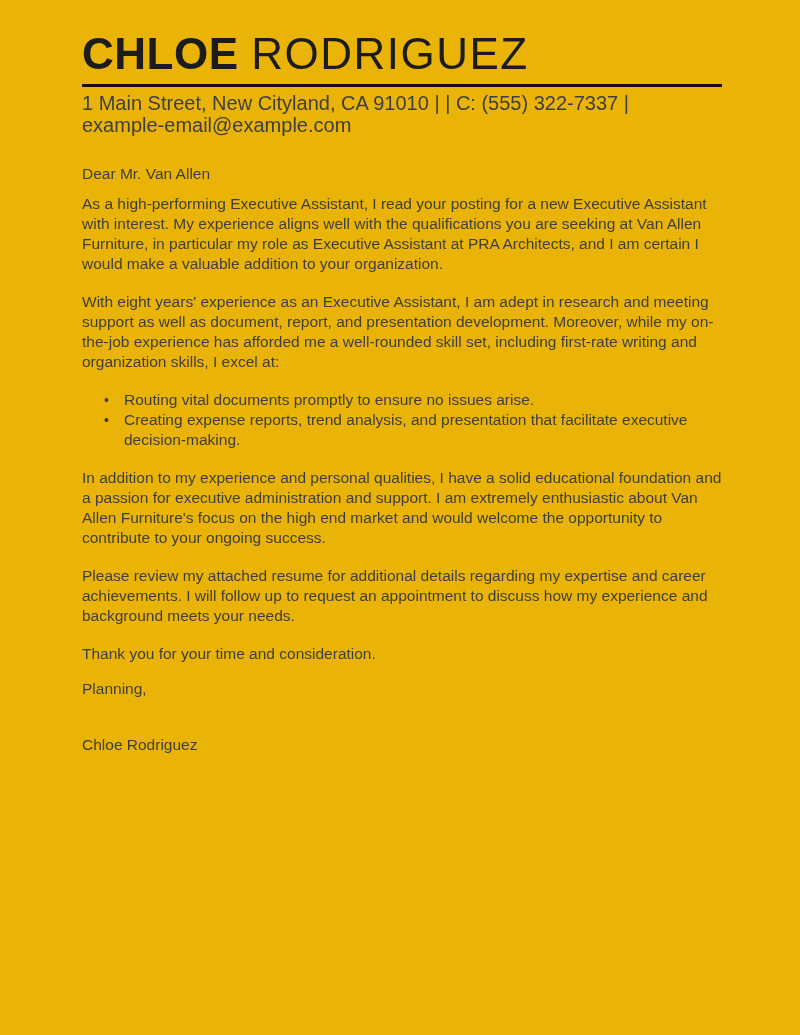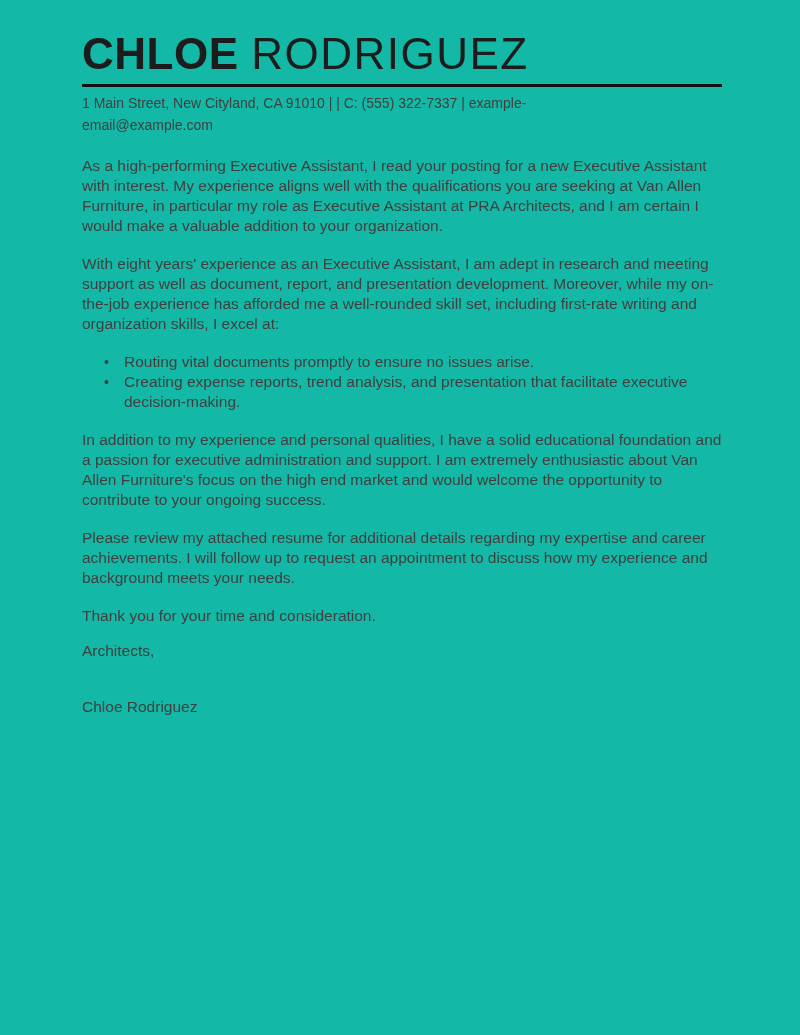"CHLOE RODRIGUEZ" .page { background: #14b8a6 -> #eab308 }
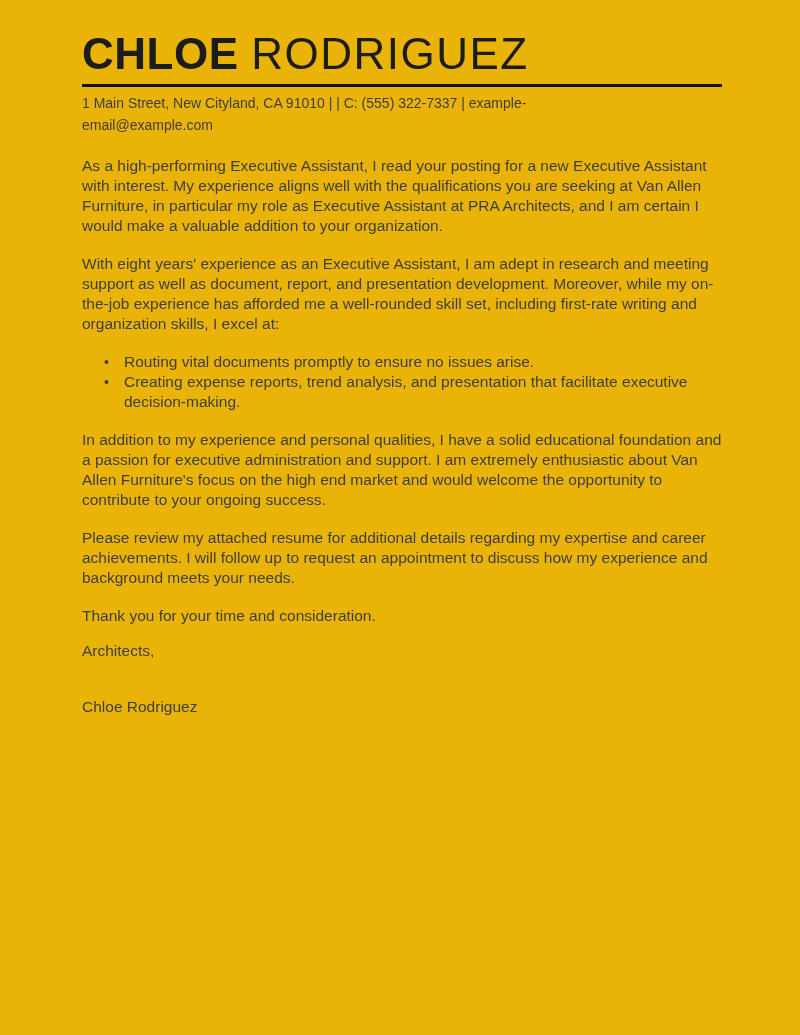"1 Main Street, New Cityland," .contact { font-size: 14px -> 20px; margin-bottom: 20px -> 28px }
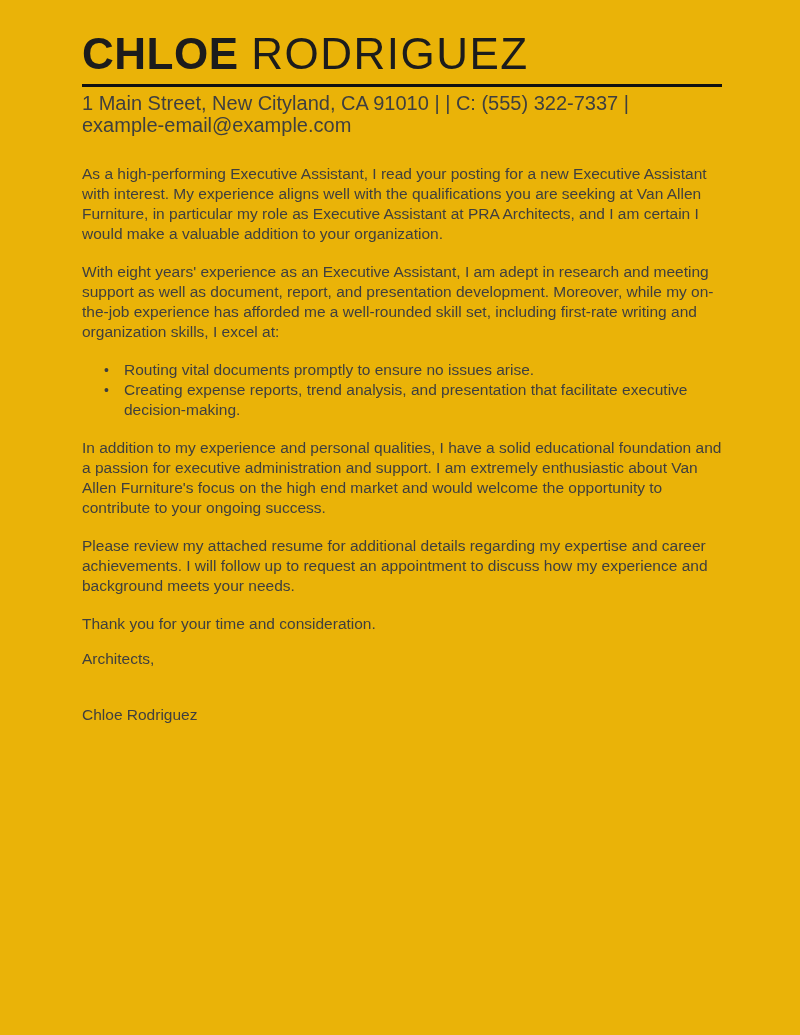"Dear Mr. Van Allen" p.salutation { html: none -> <p>Dear Mr. Van Allen</p> }
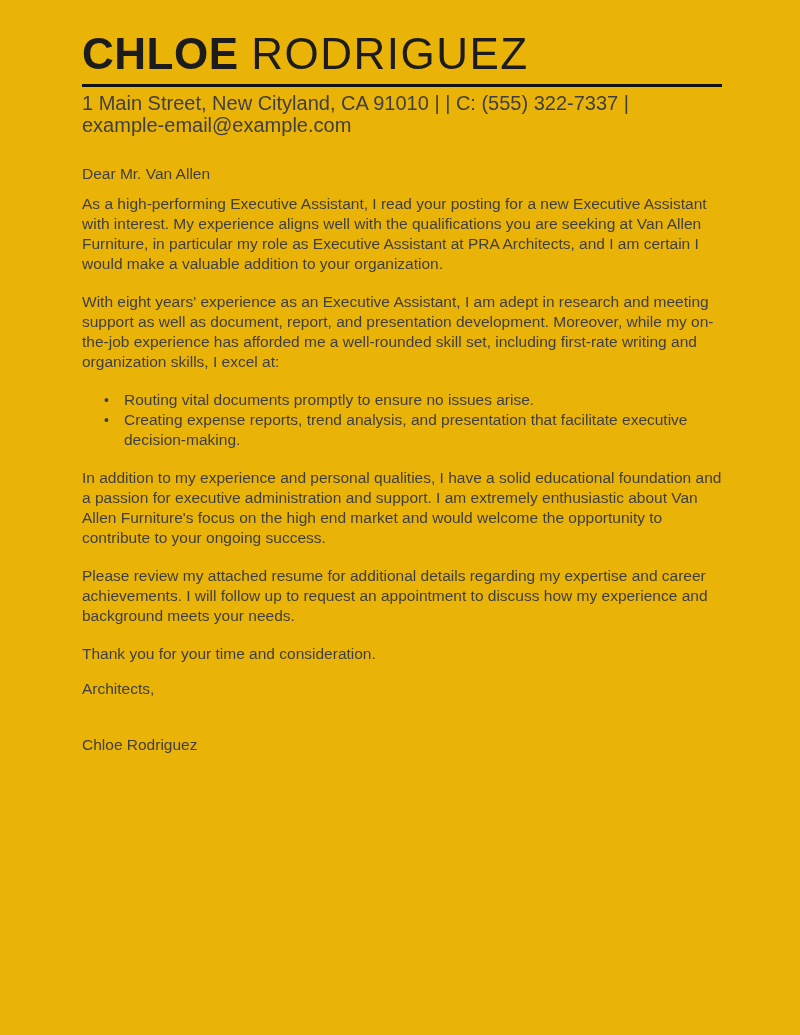"Architects," p.signoff { text: Architects -> Planning }
